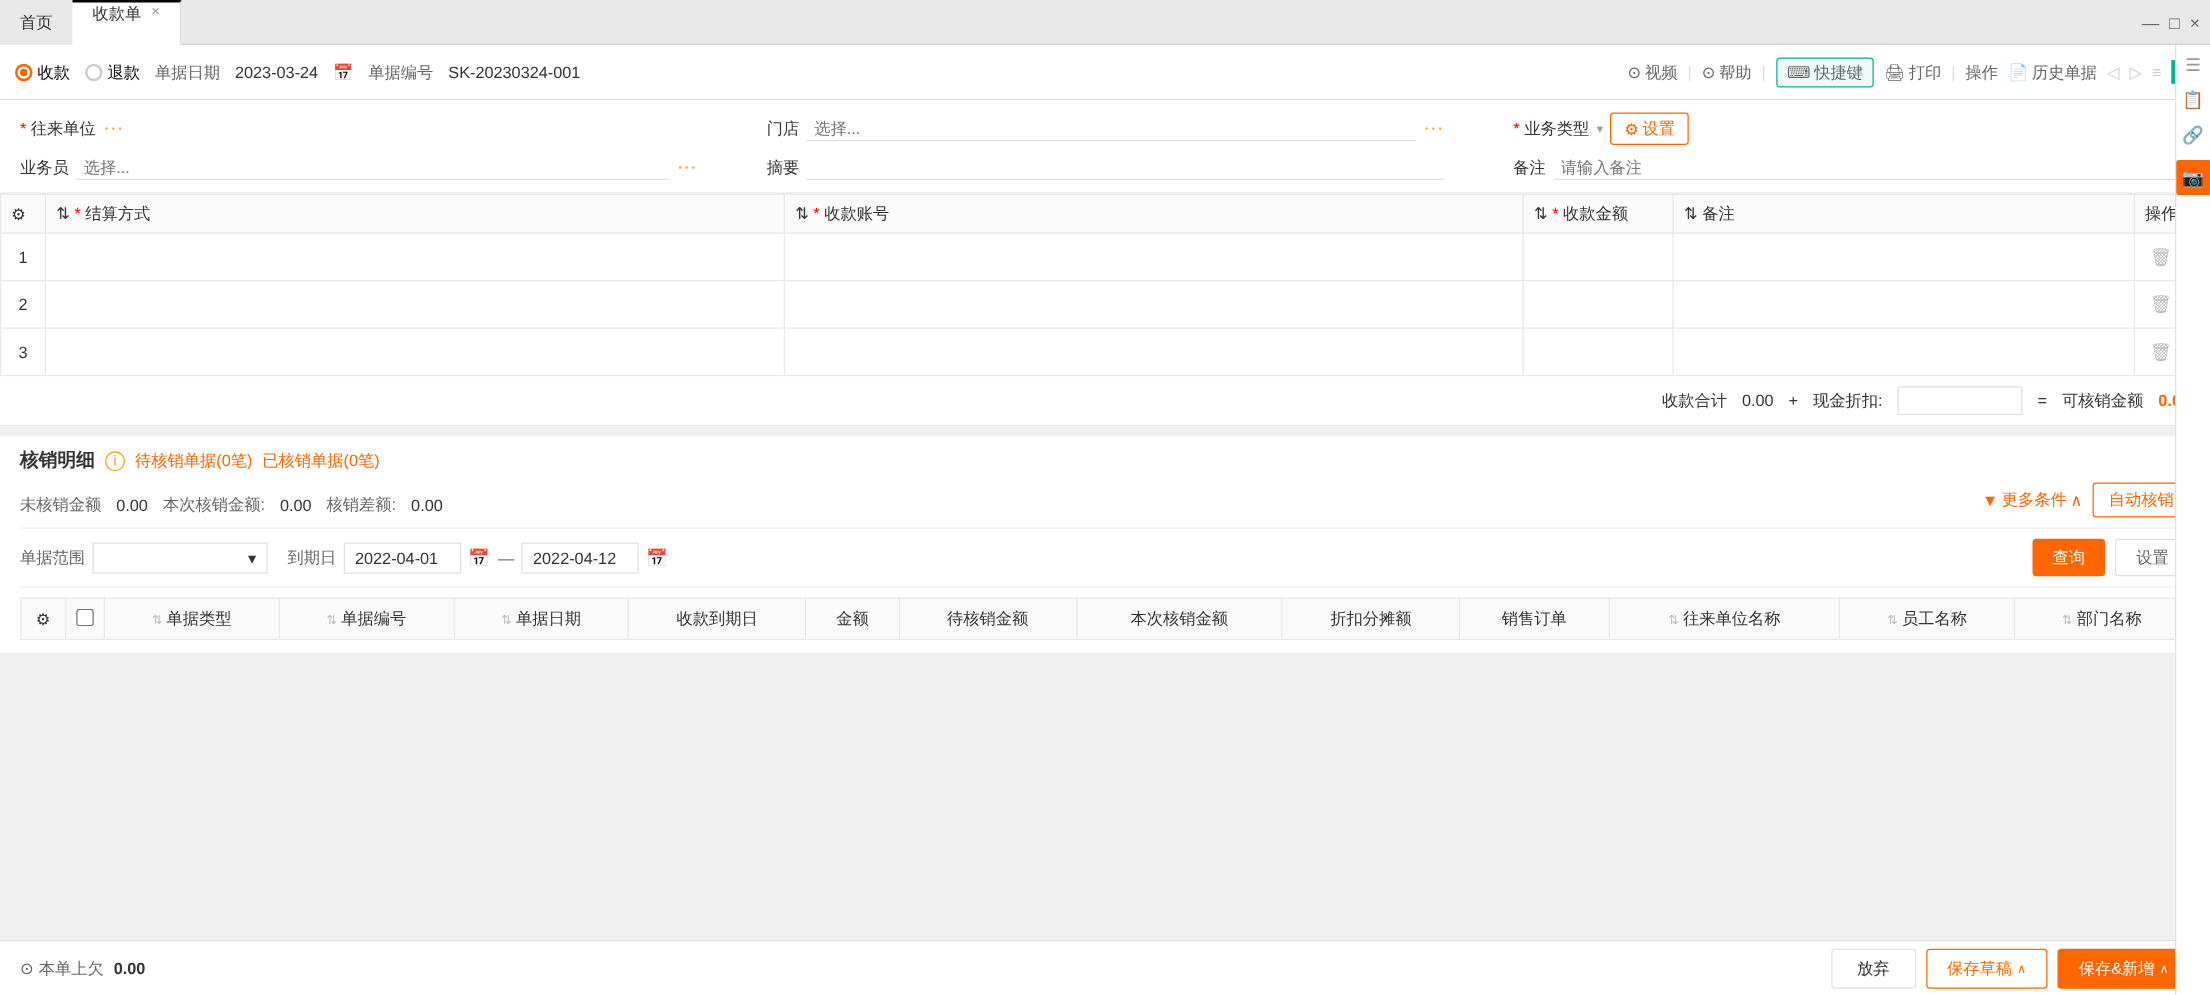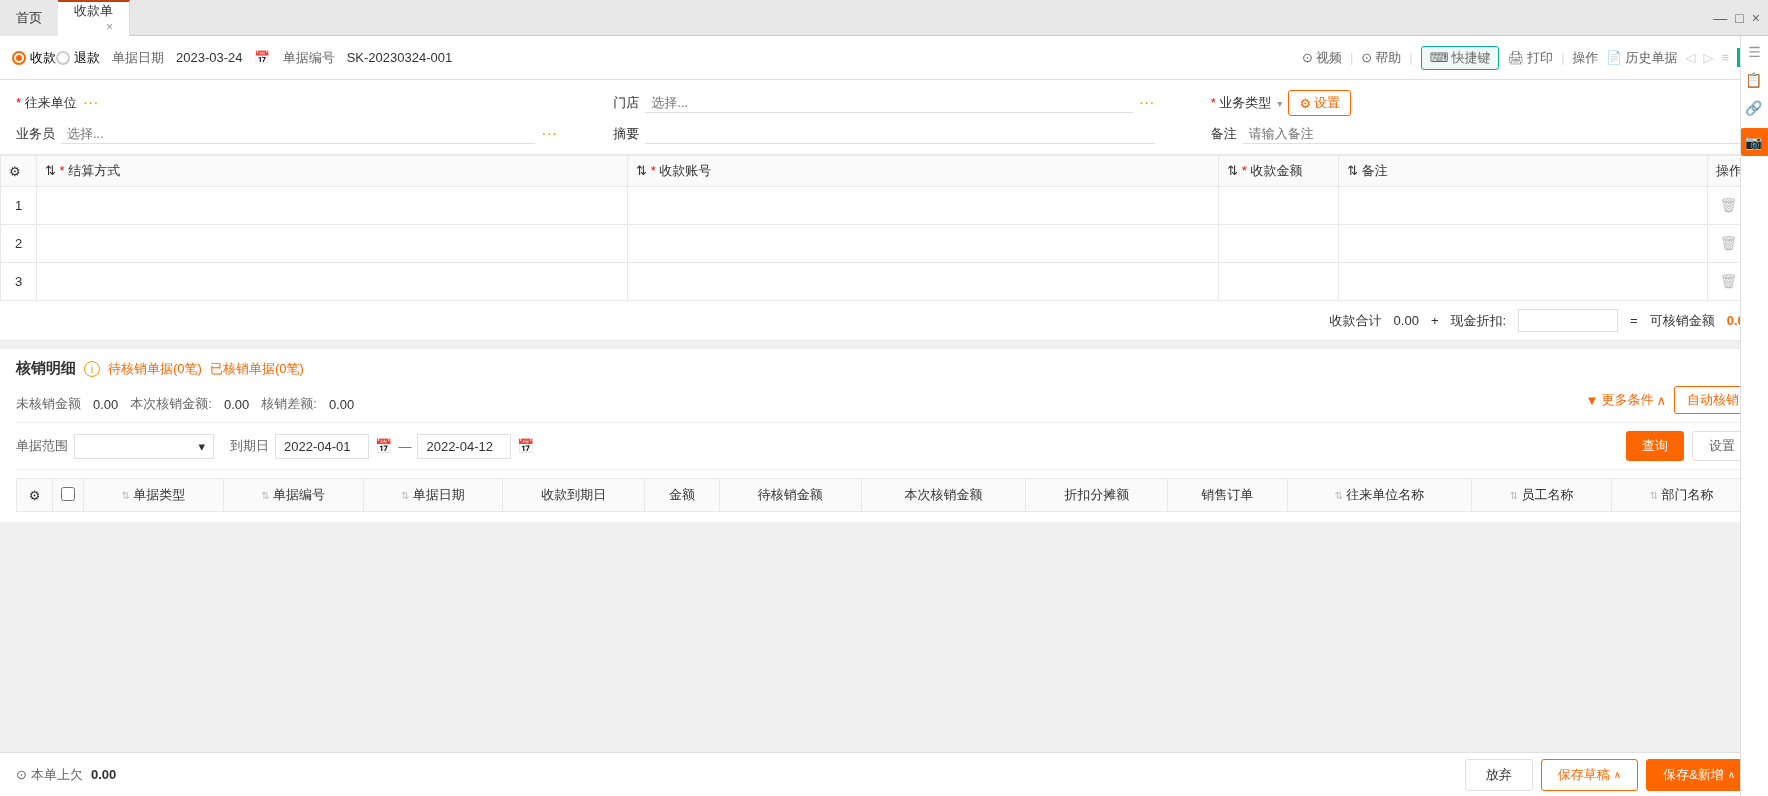"收款单" .tab-active { align-items: flex-end -> flex-start; border-top: 2px solid #c2410c -> 2px solid #000000; flex-direction: column -> none }
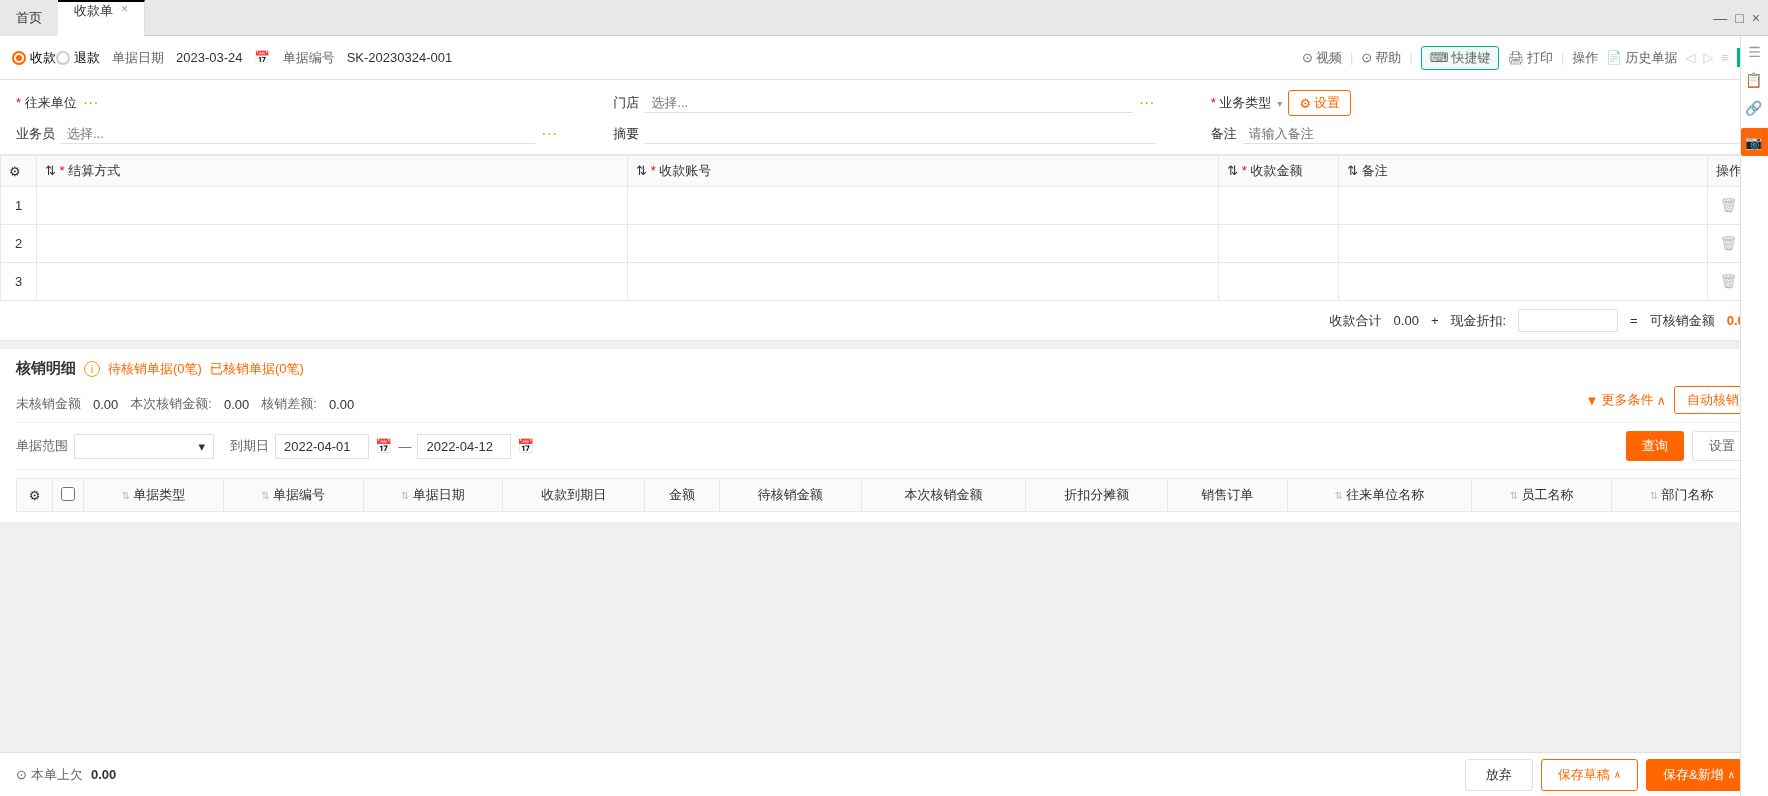"收款" .radio-group { gap: none -> 12px }
